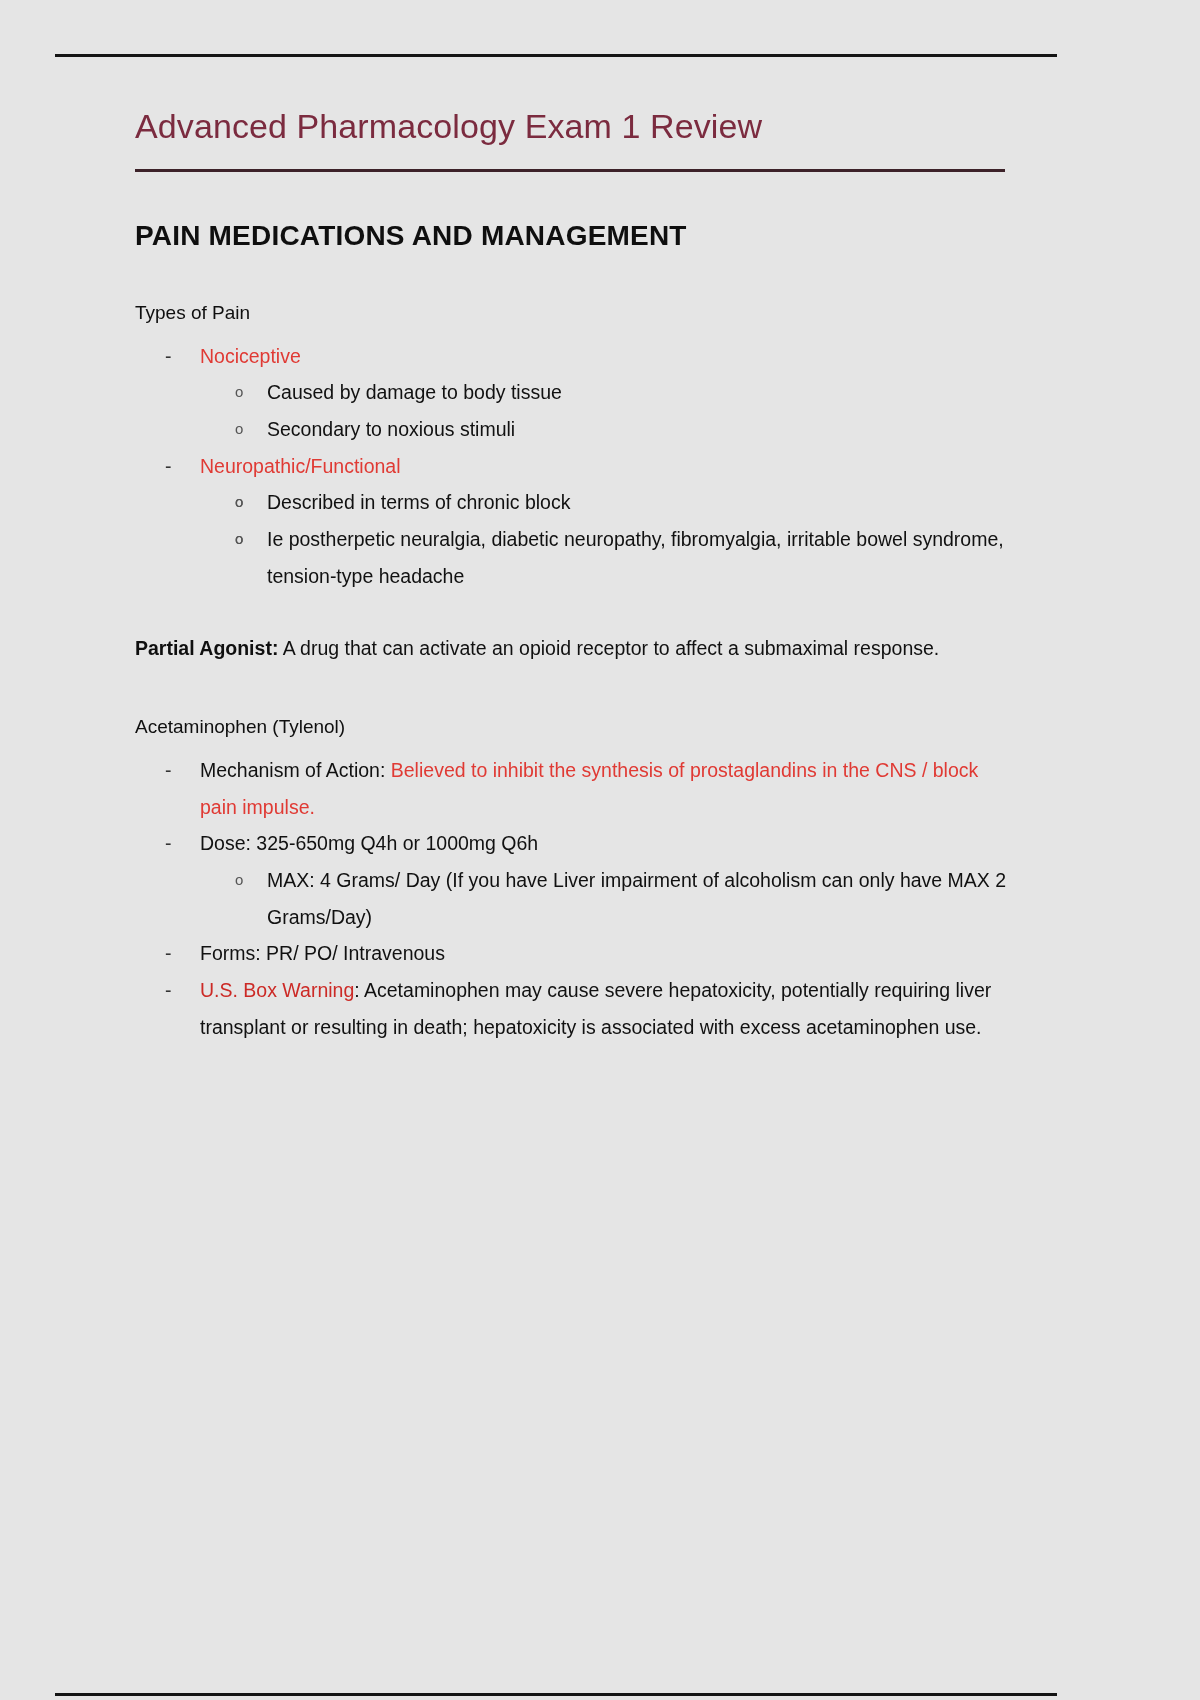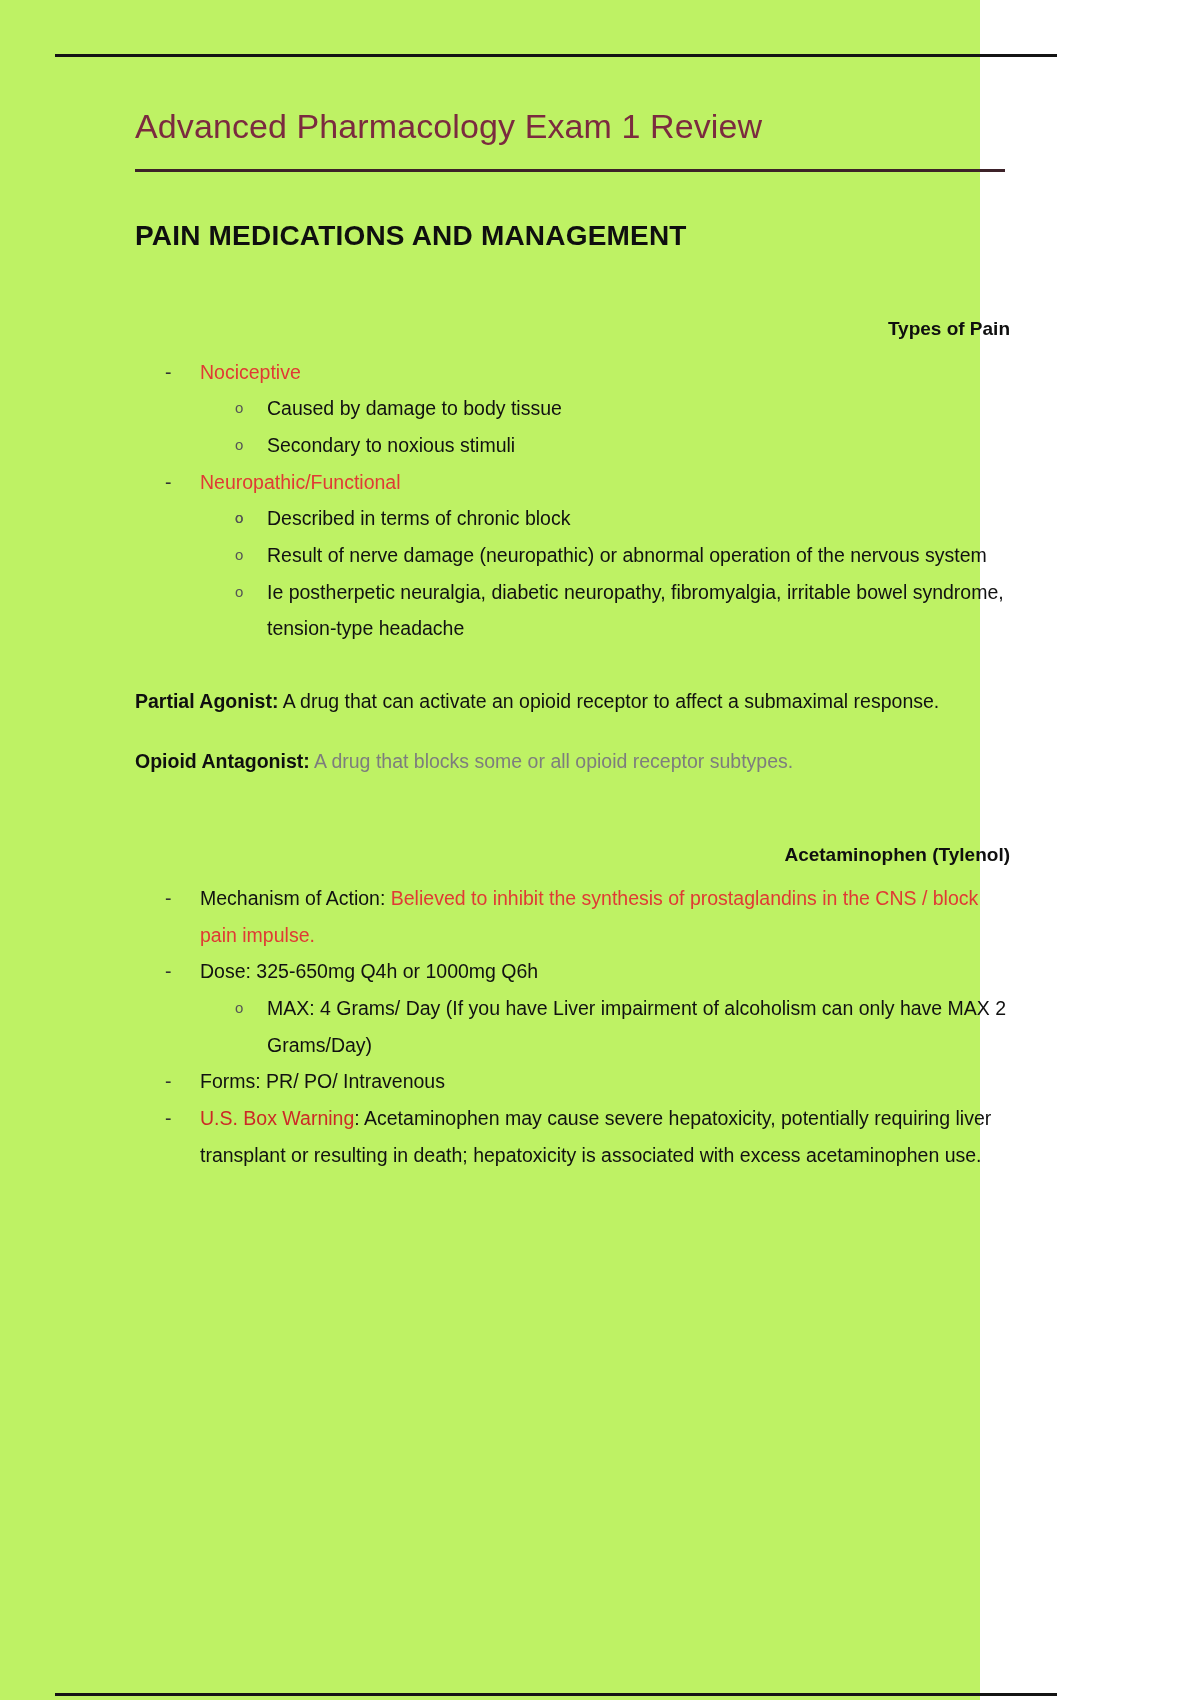"Advanced Pharmacology Exam 1 Review" .page { background: #bef264 -> #e5e5e5; width: 980px -> 1200px }
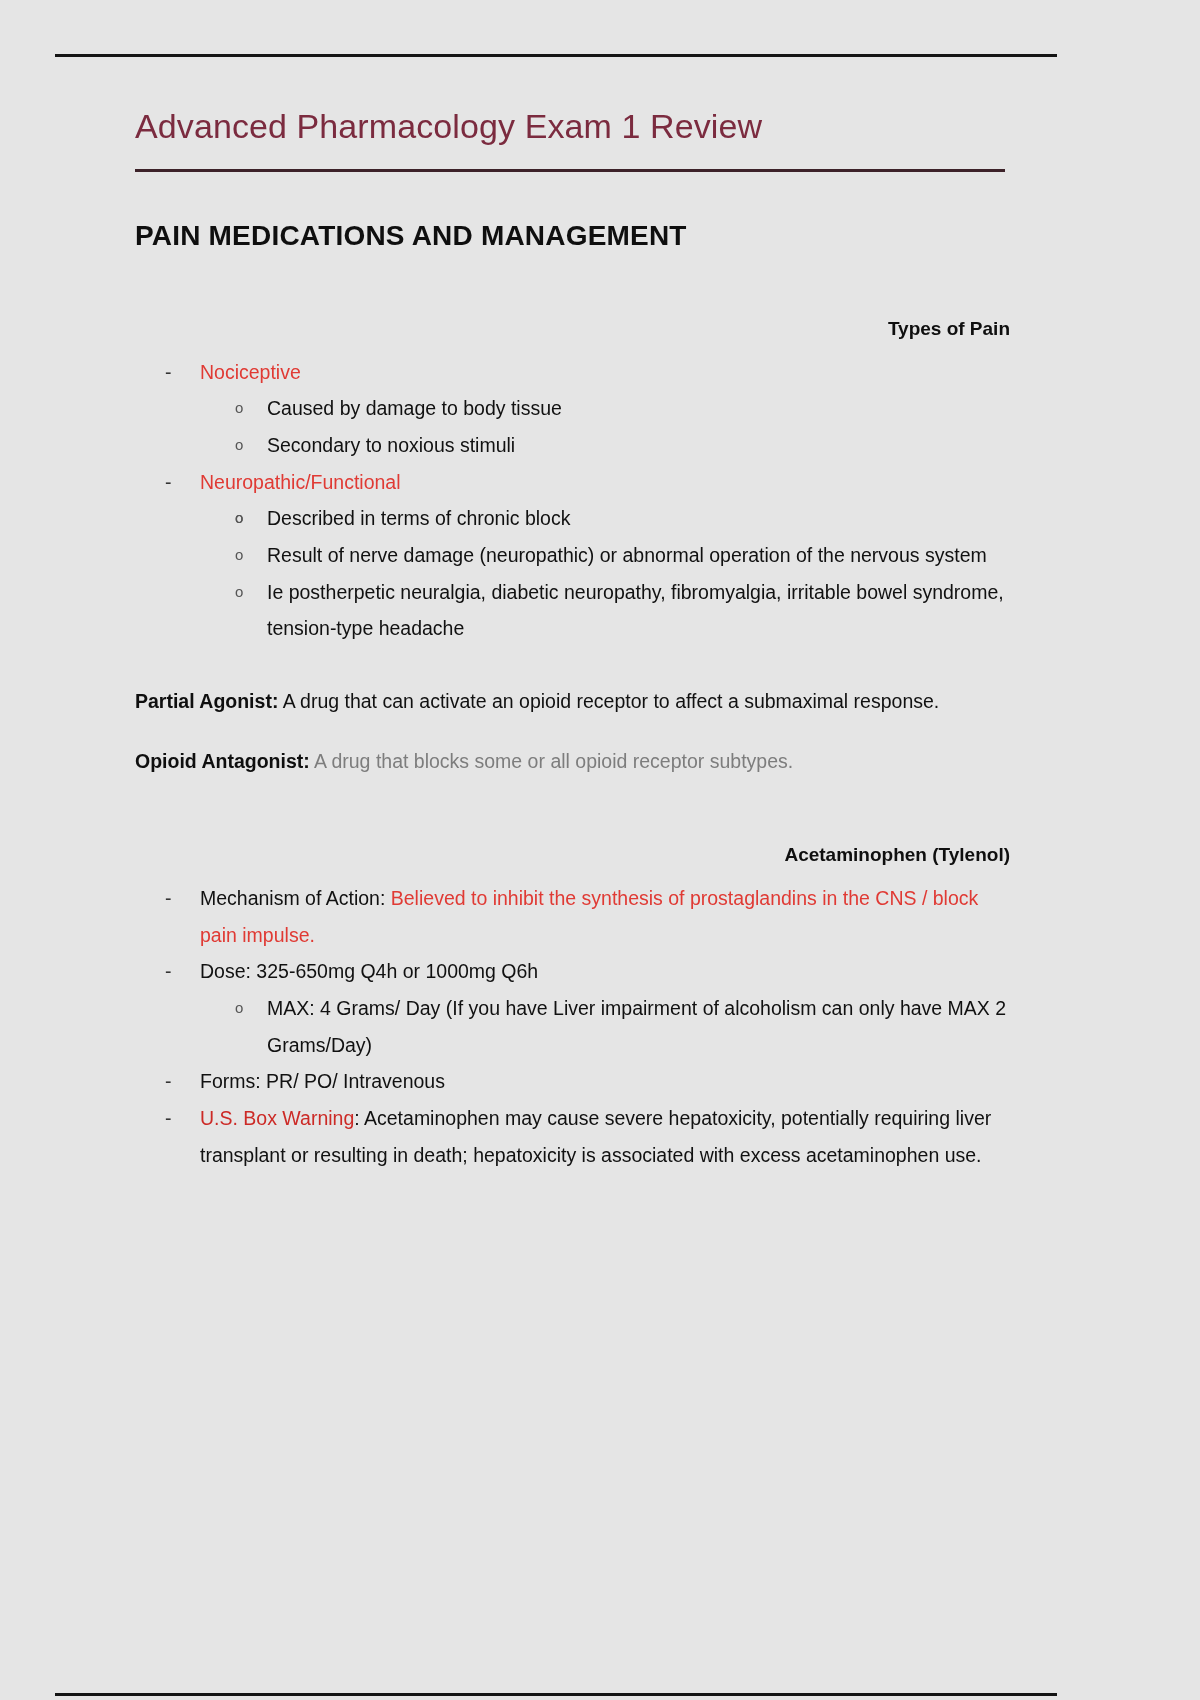"Types of Pain" .sub-heading { font-weight: bold -> normal; margin-top: 66px -> 50px; text-align: right -> none }
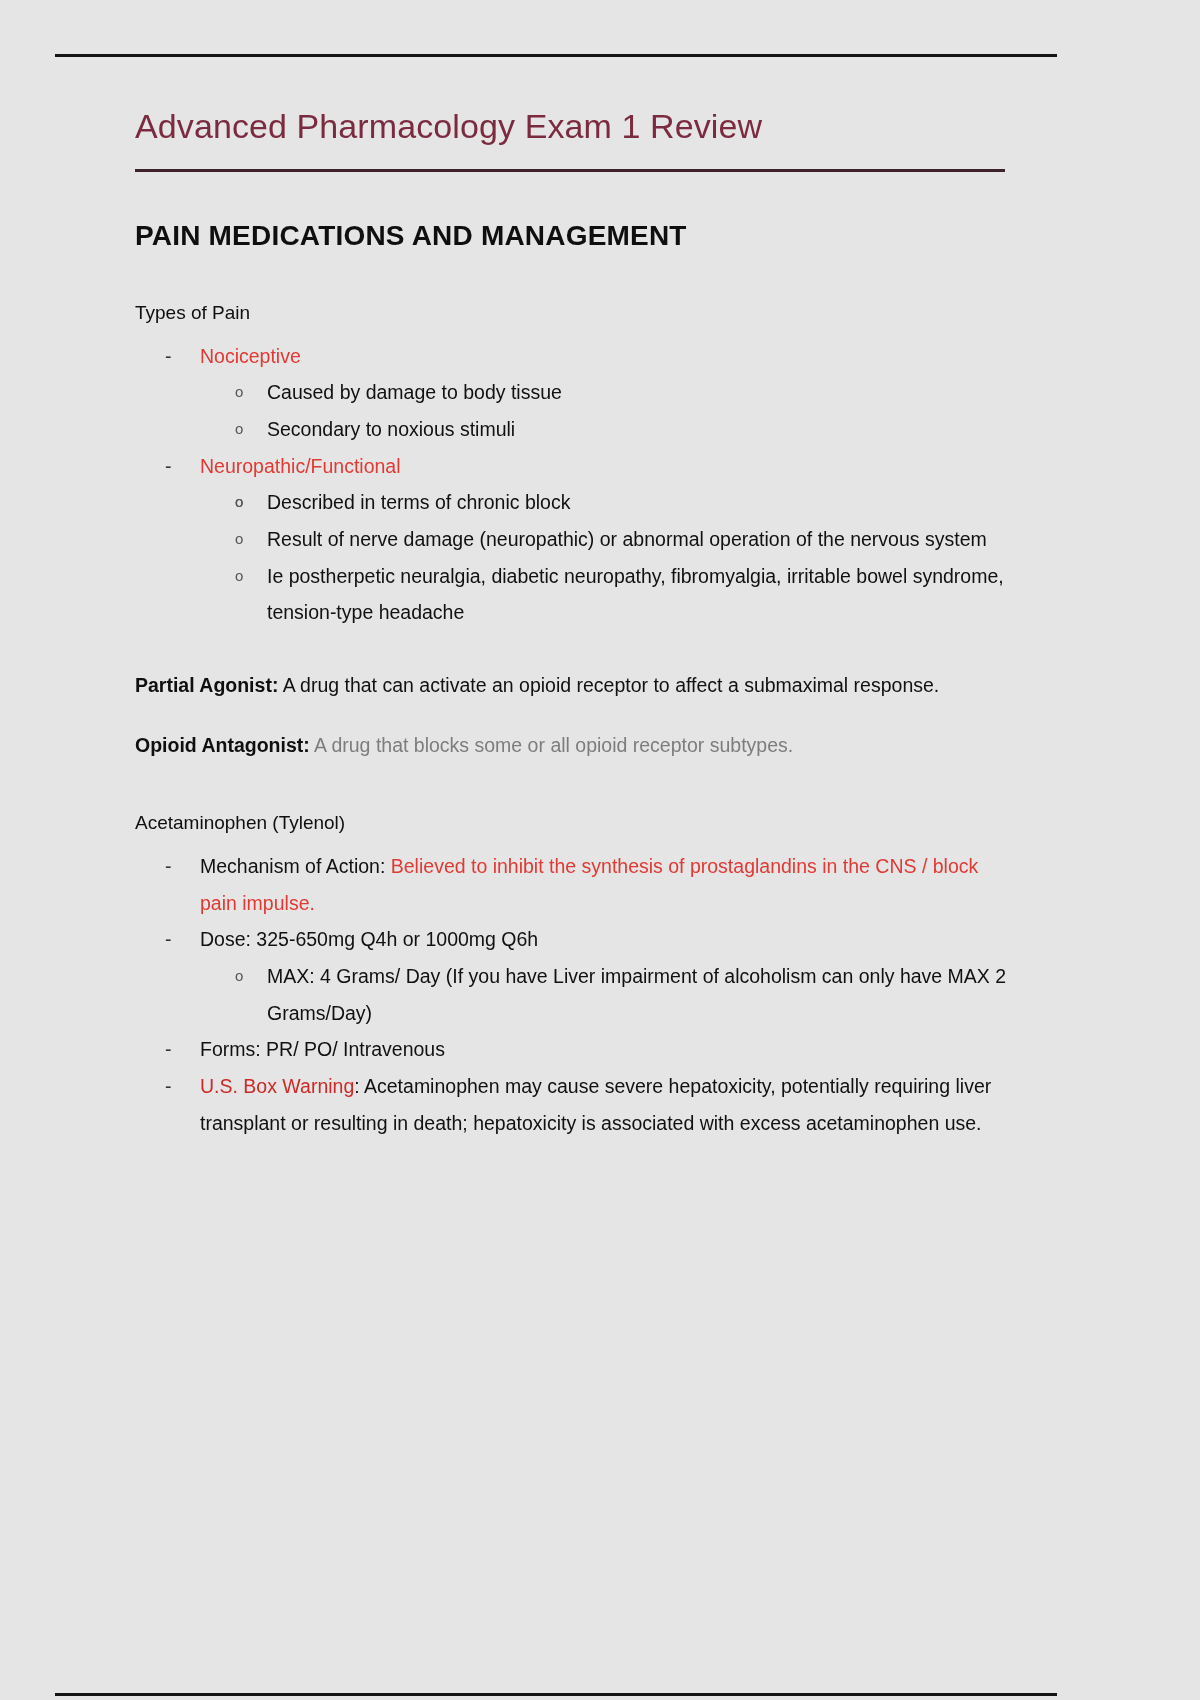"Result of nerve damage (neuropathic)" span { html: <span>Result of nerve damage (neuropathic) or abnormal operation of the nervous system</span> -> none }
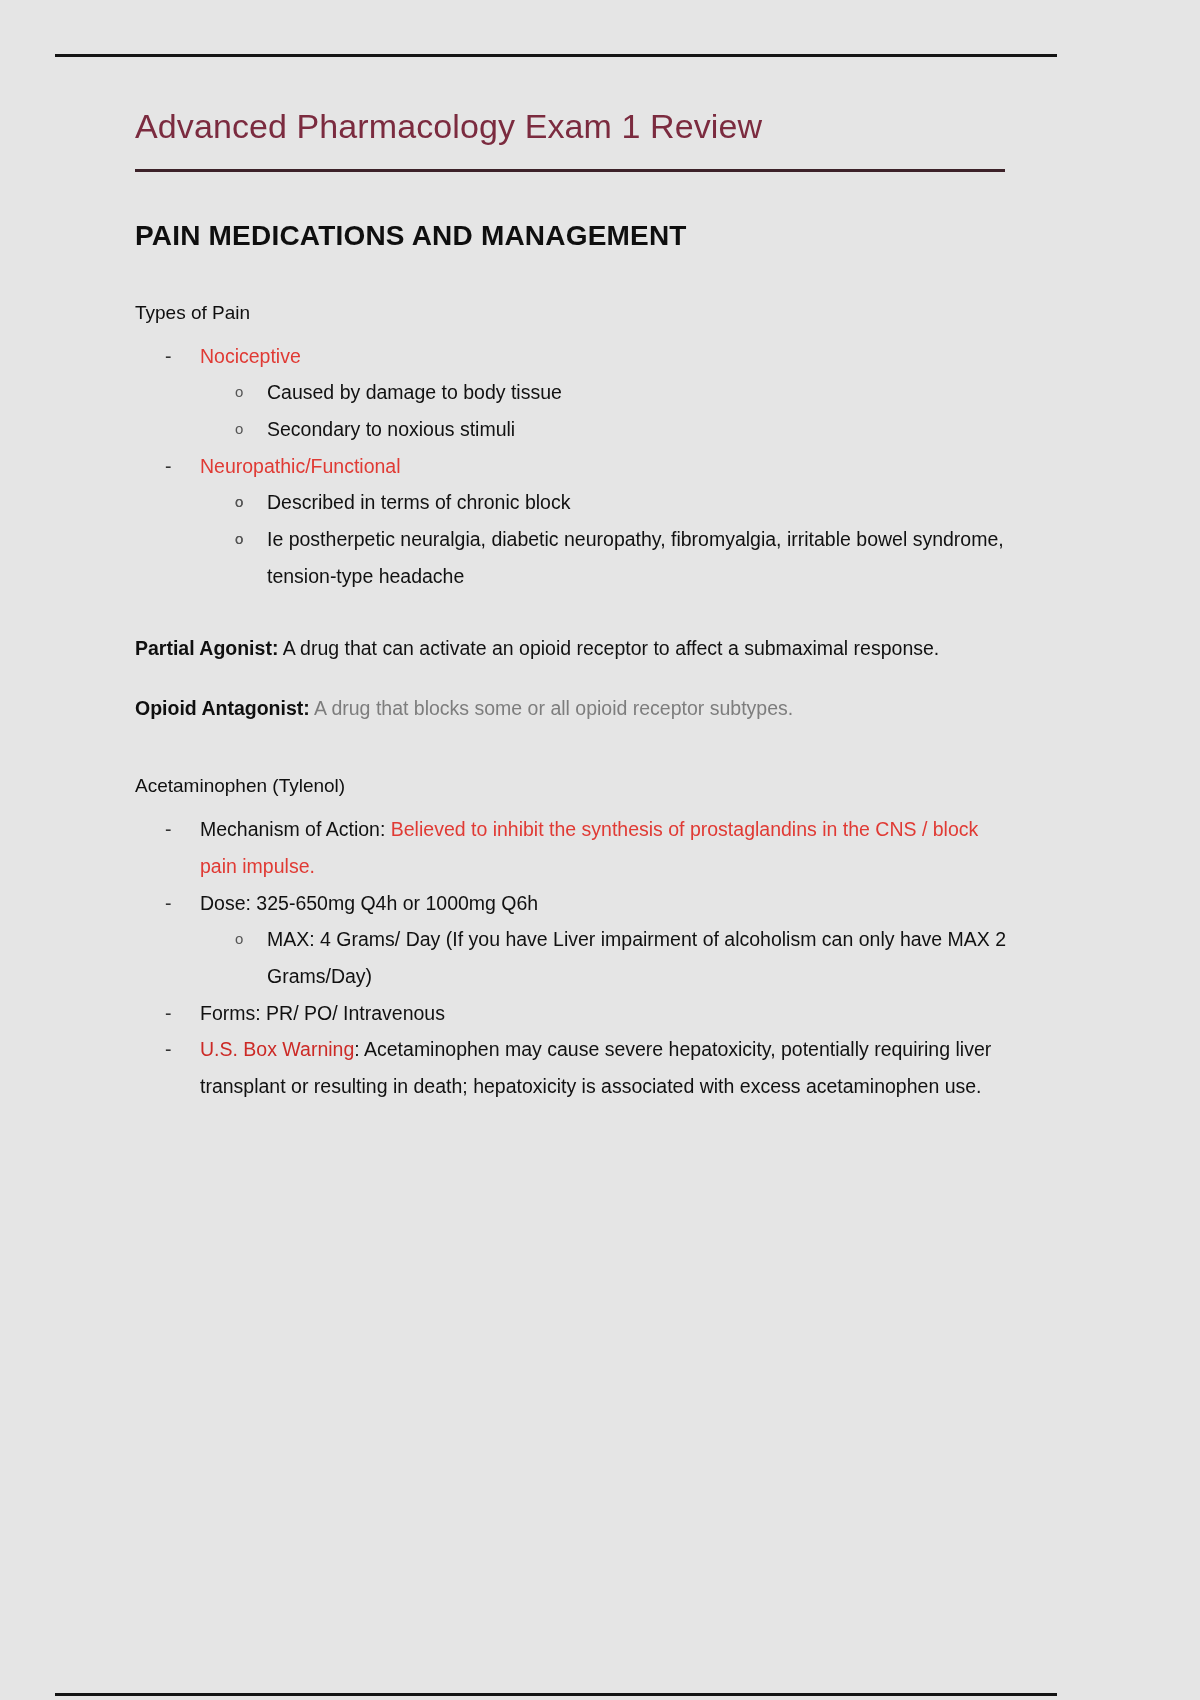"Opioid Antagonist: A drug that" div.def-para { html: <div> <span>Opioid Antagonist:</span><span> A drug that blocks some or all opioid receptor subtypes.</span> </div> -> none }
